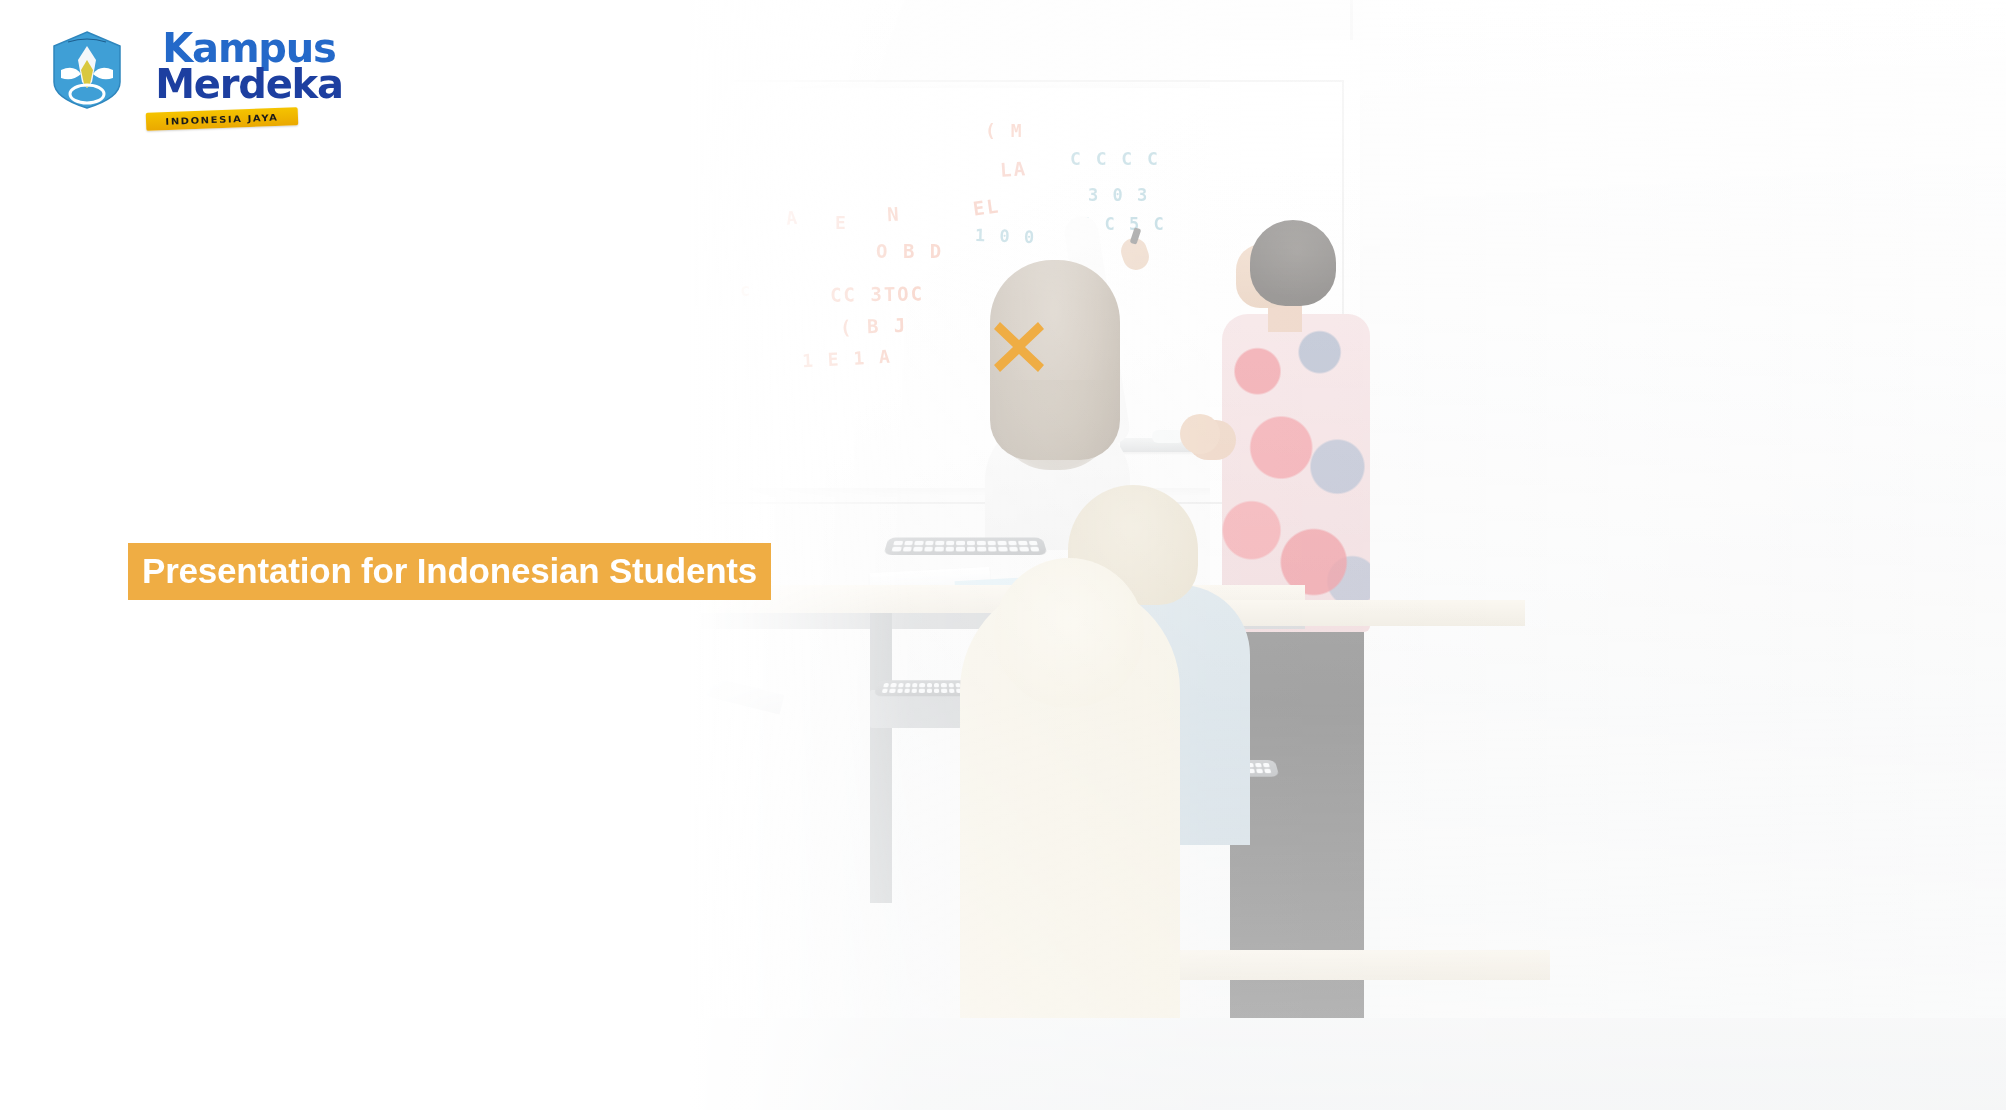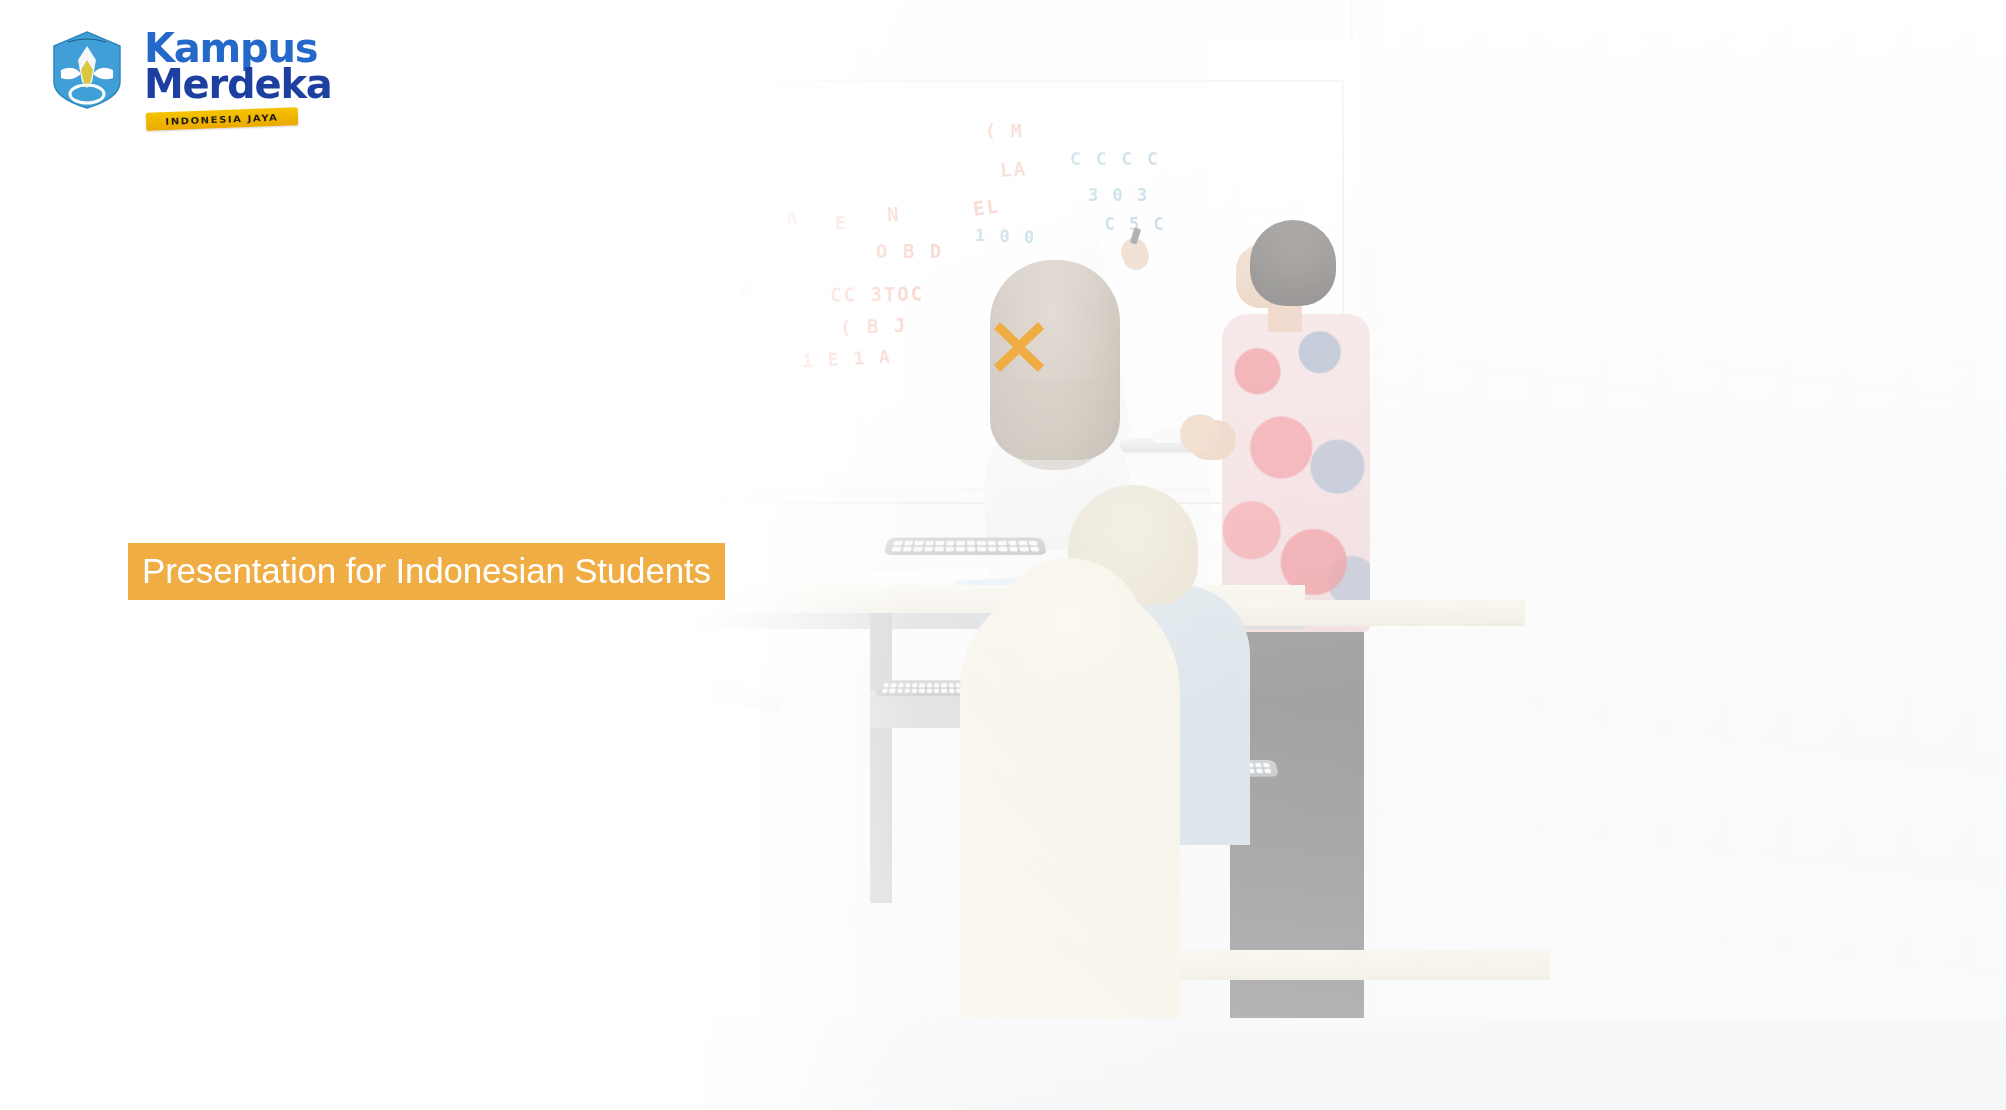"Kampus" .slide { text-align: none -> center }
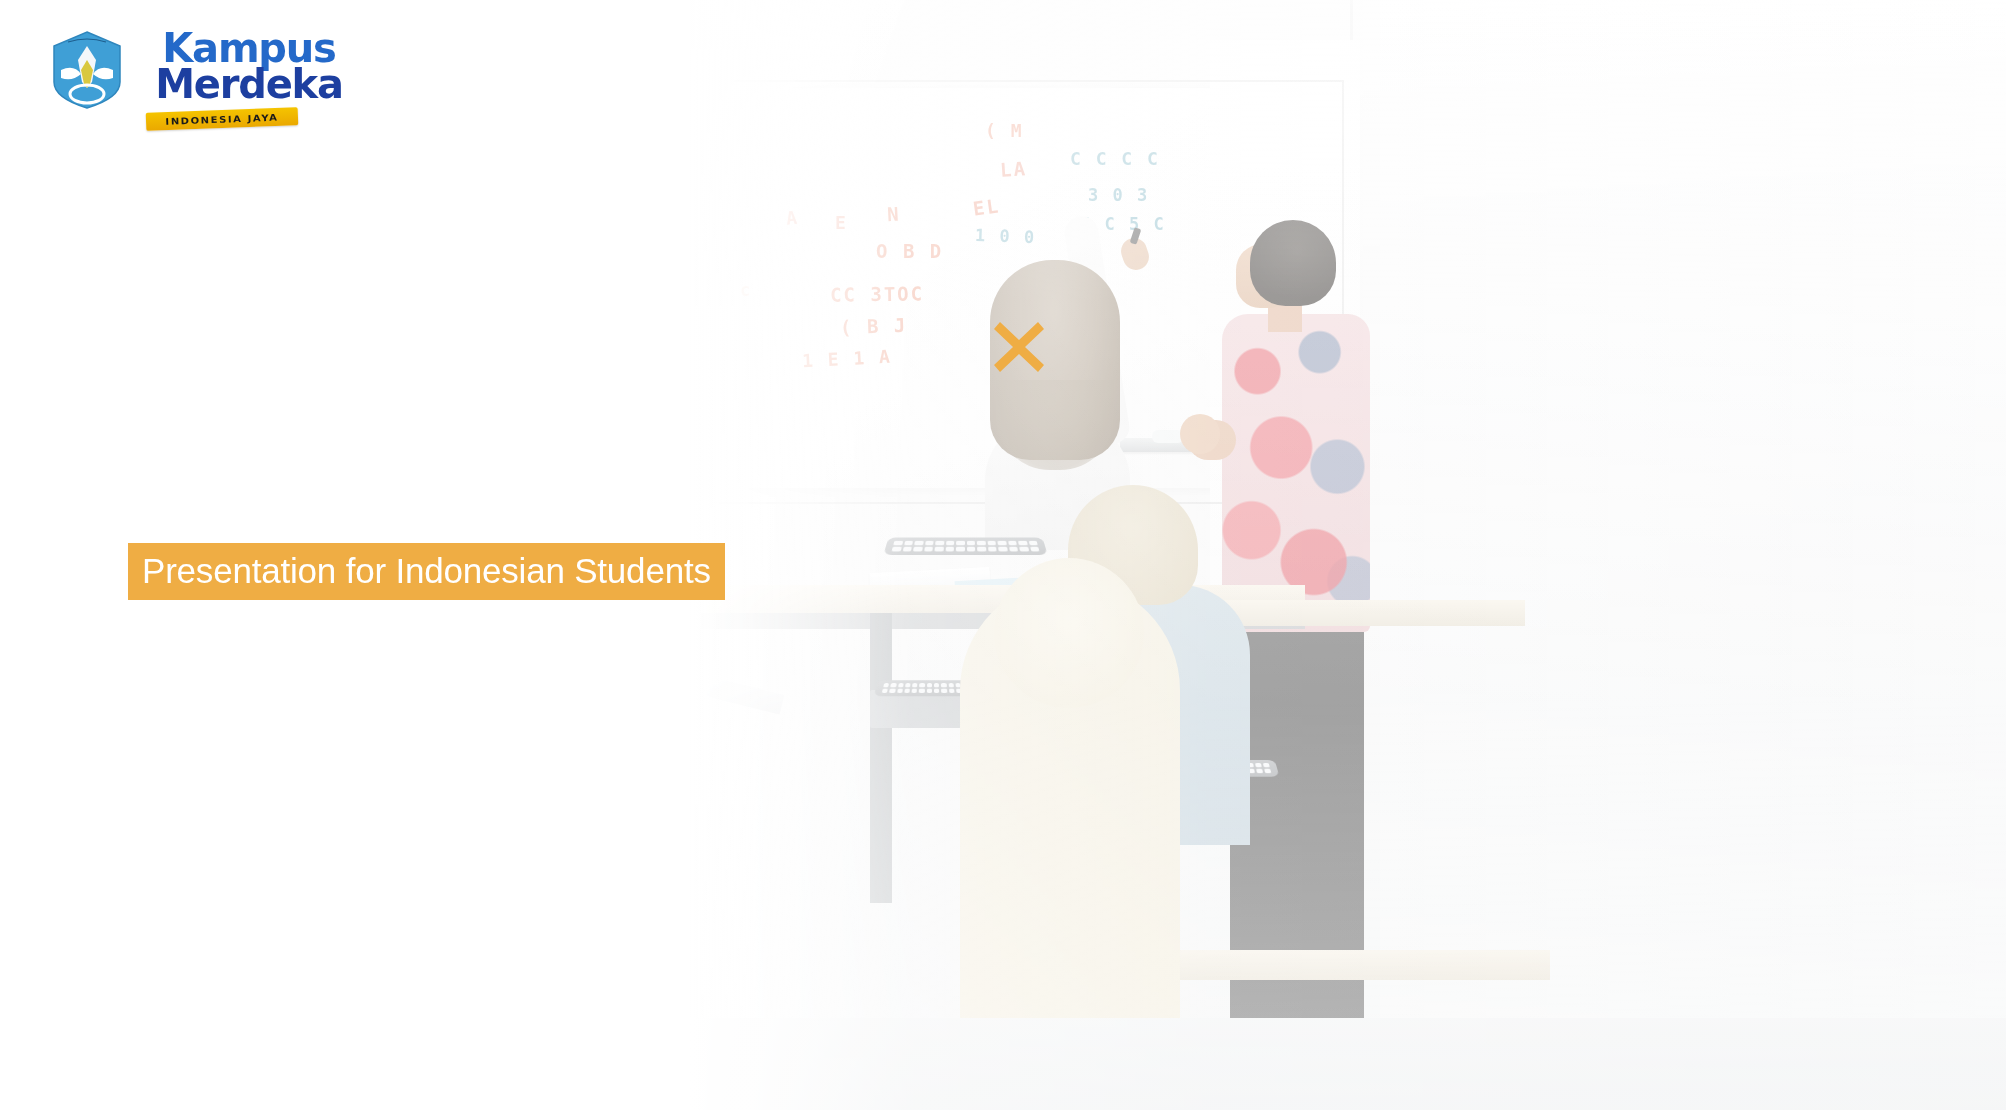"Presentation for Indonesian Students" .subbar span { font-weight: 400 -> 700 }
